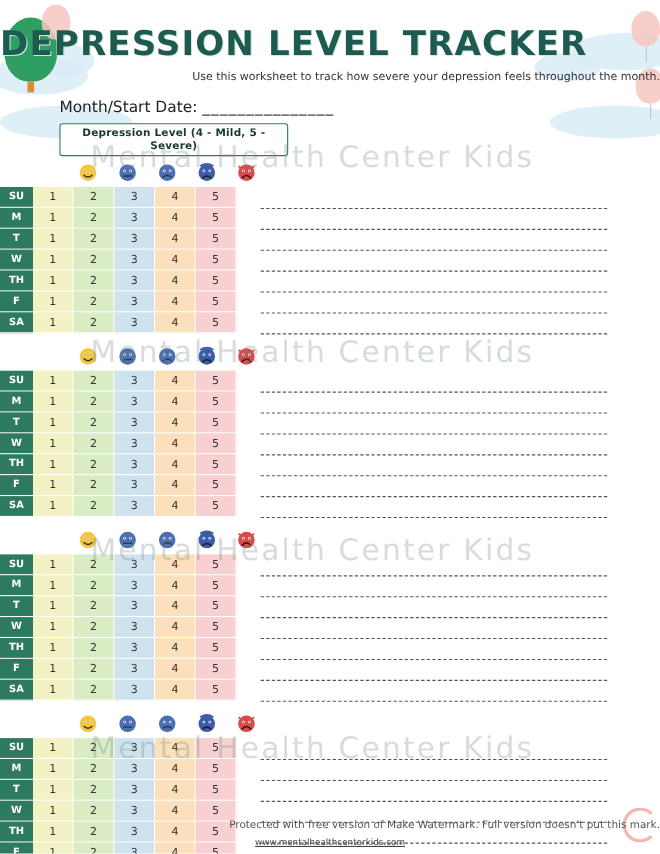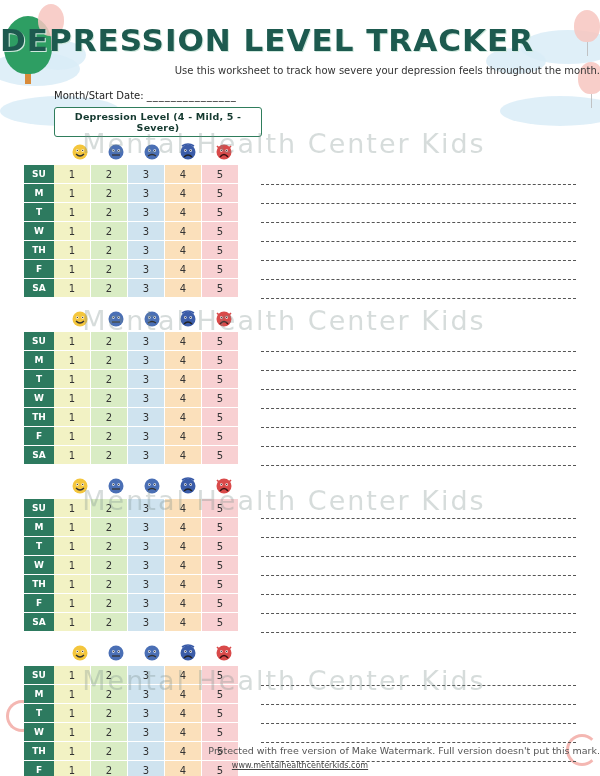"Month/Start Date: _______________" .month-line { font-size: 10px -> 14px }
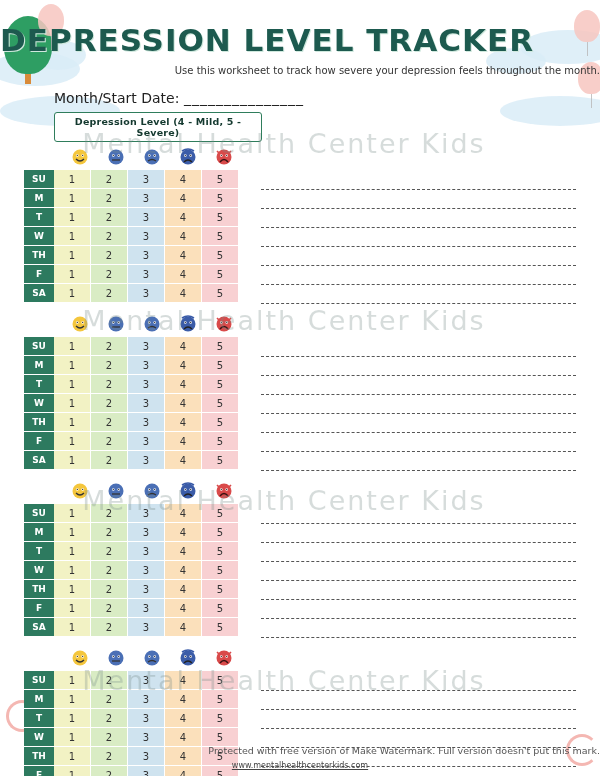"SU" .block { margin-left: 24px -> none }
